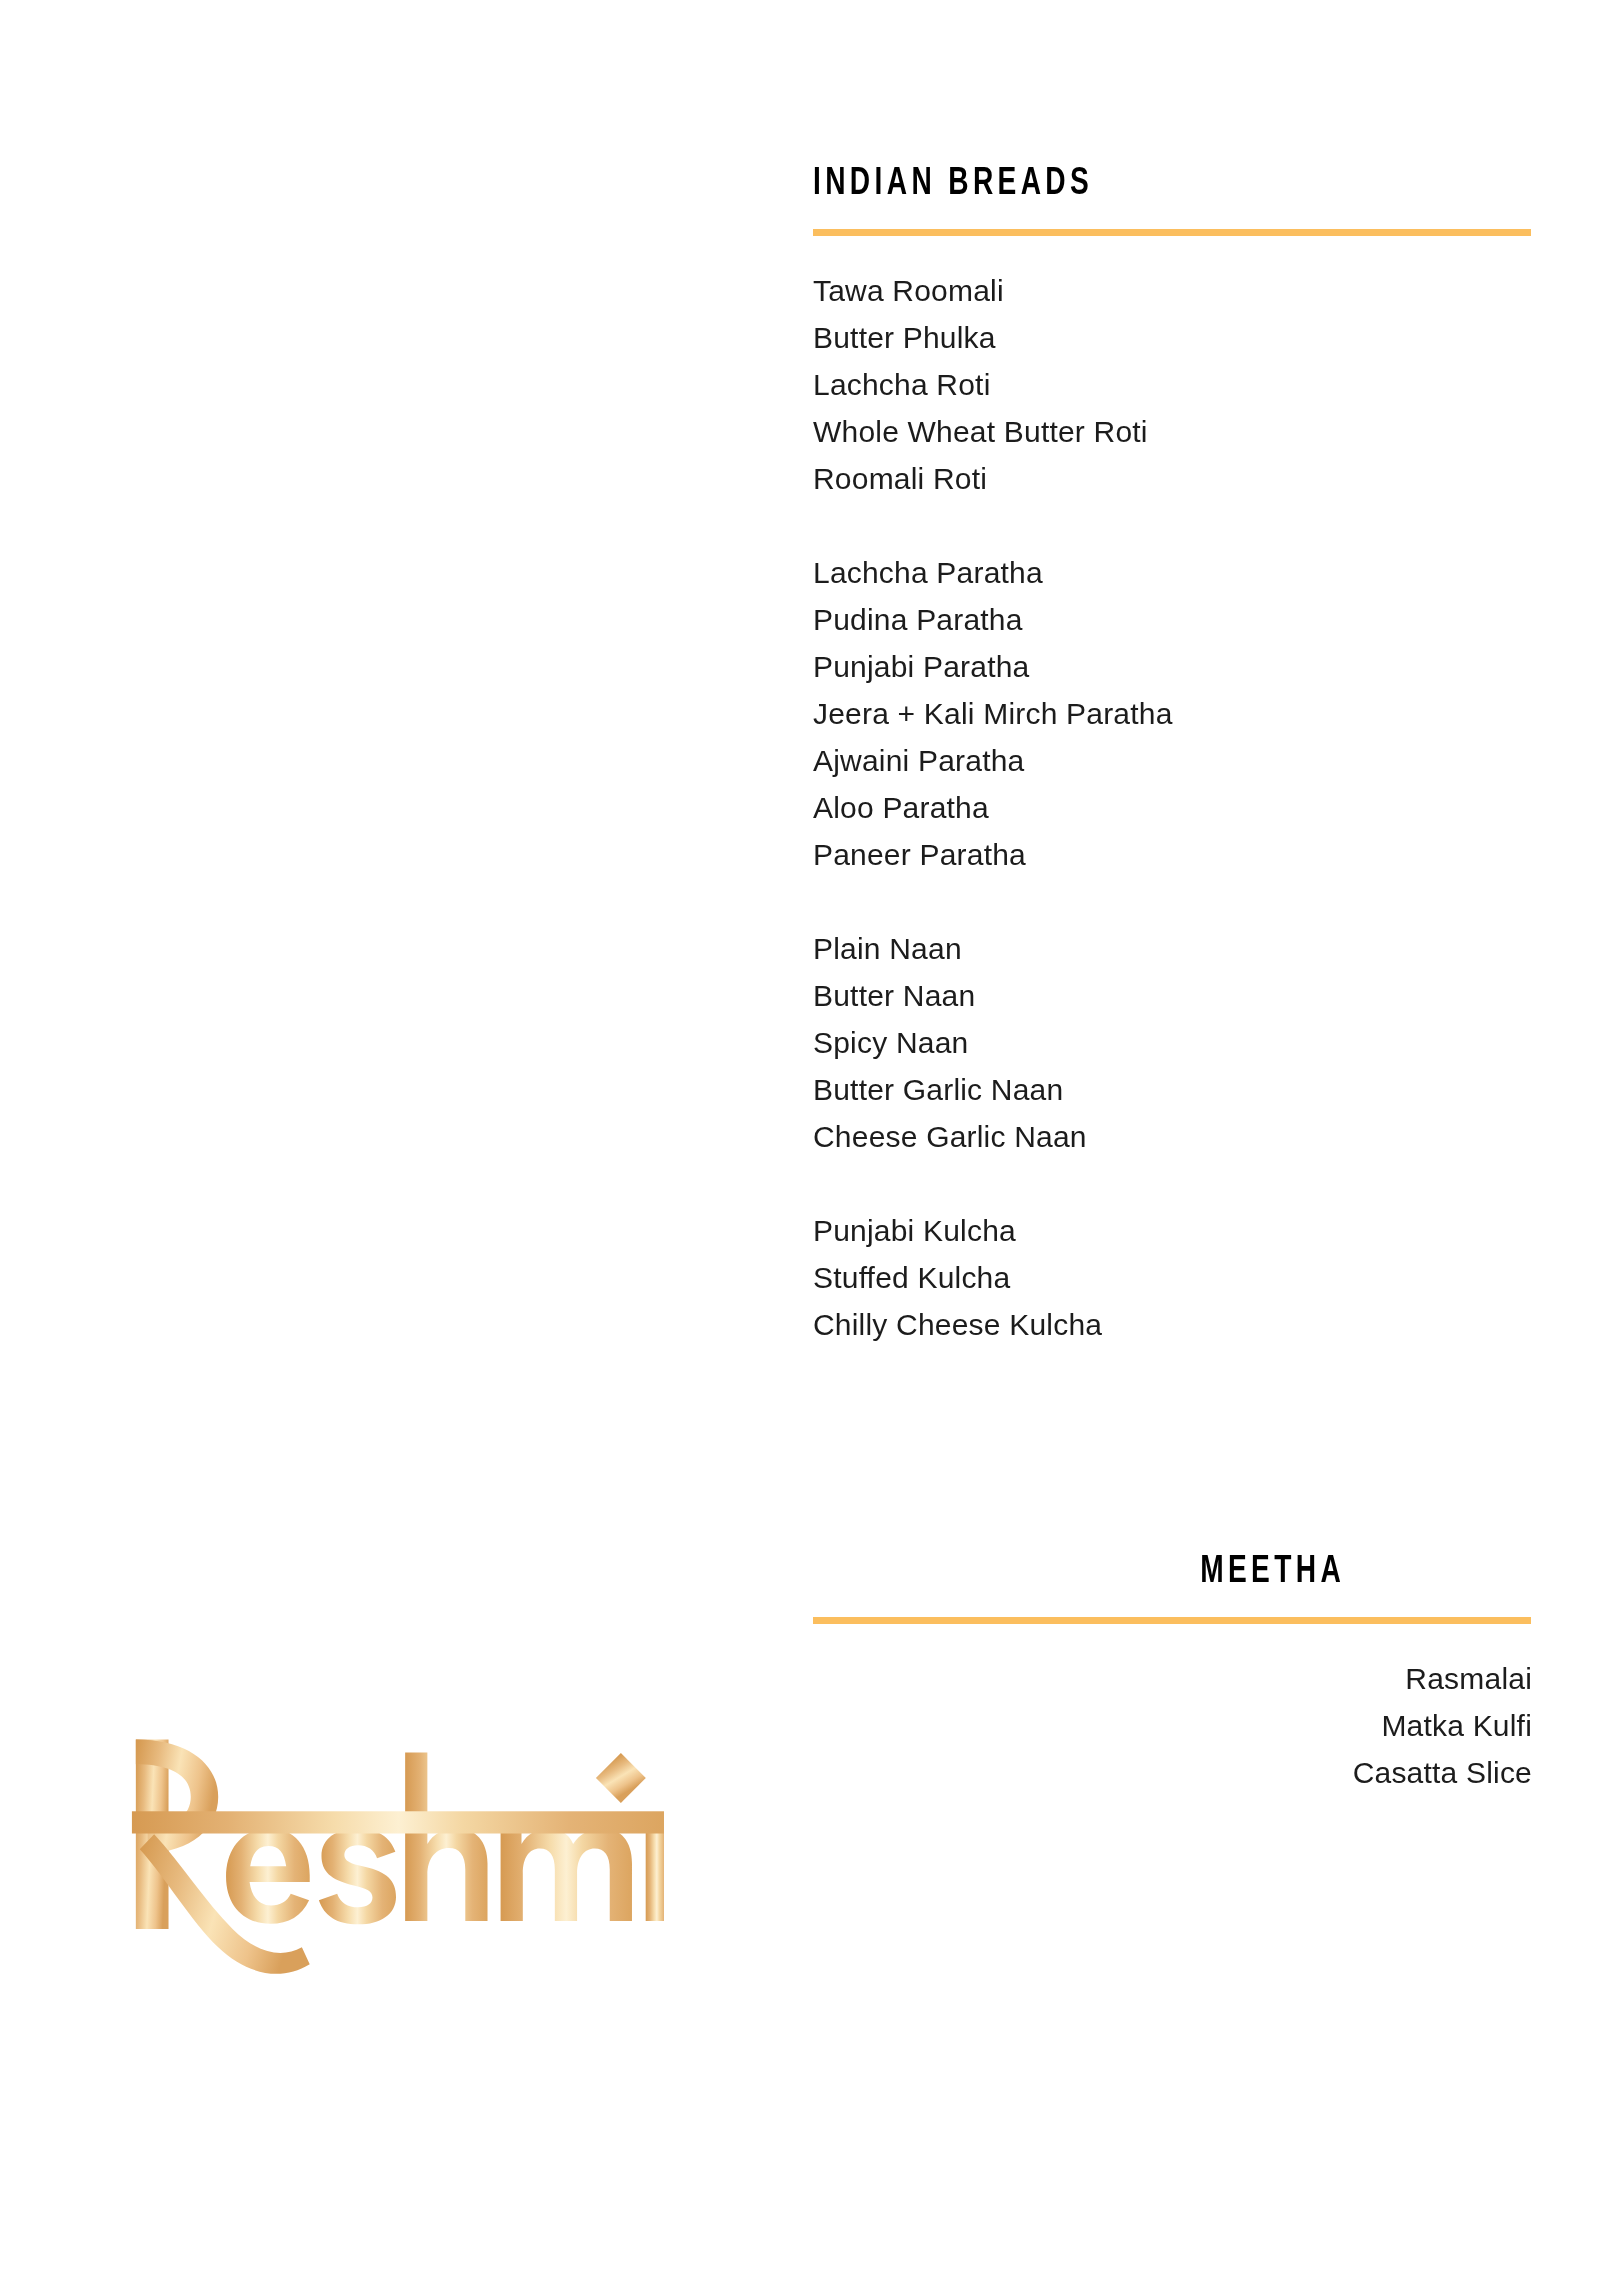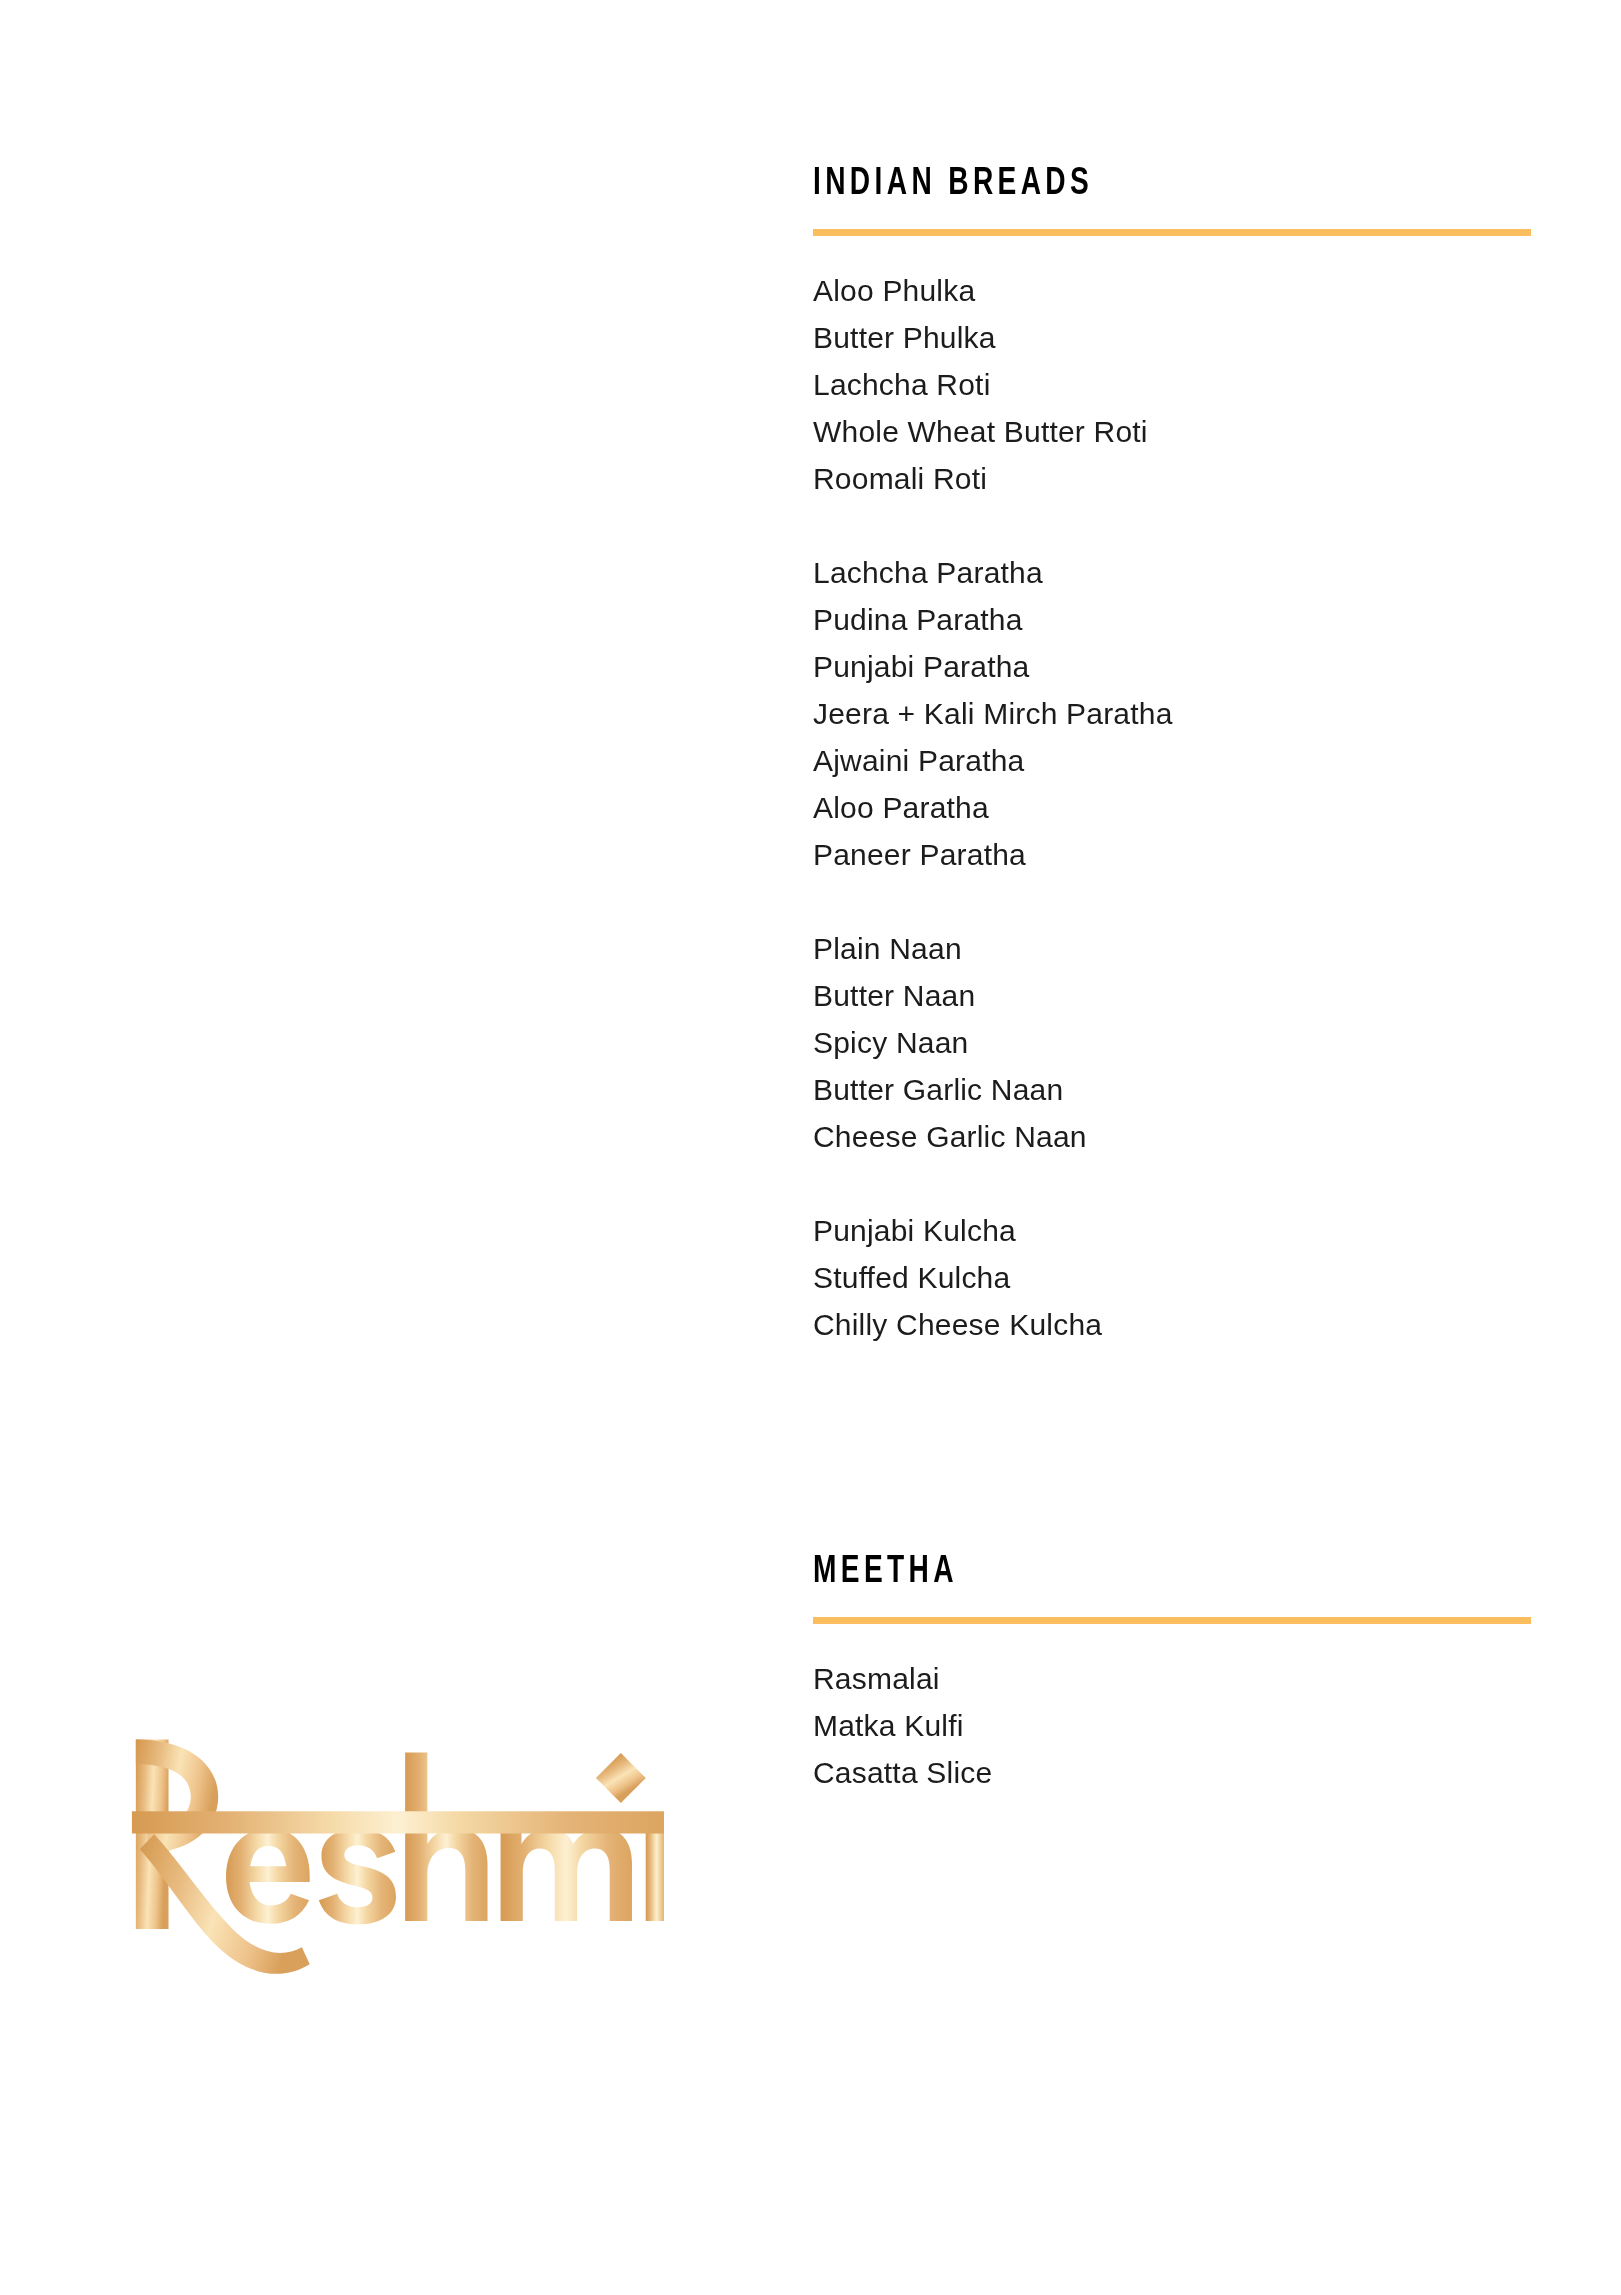"Aloo Phulka" div.menu-item { text: Aloo Phulka -> Tawa Roomali }
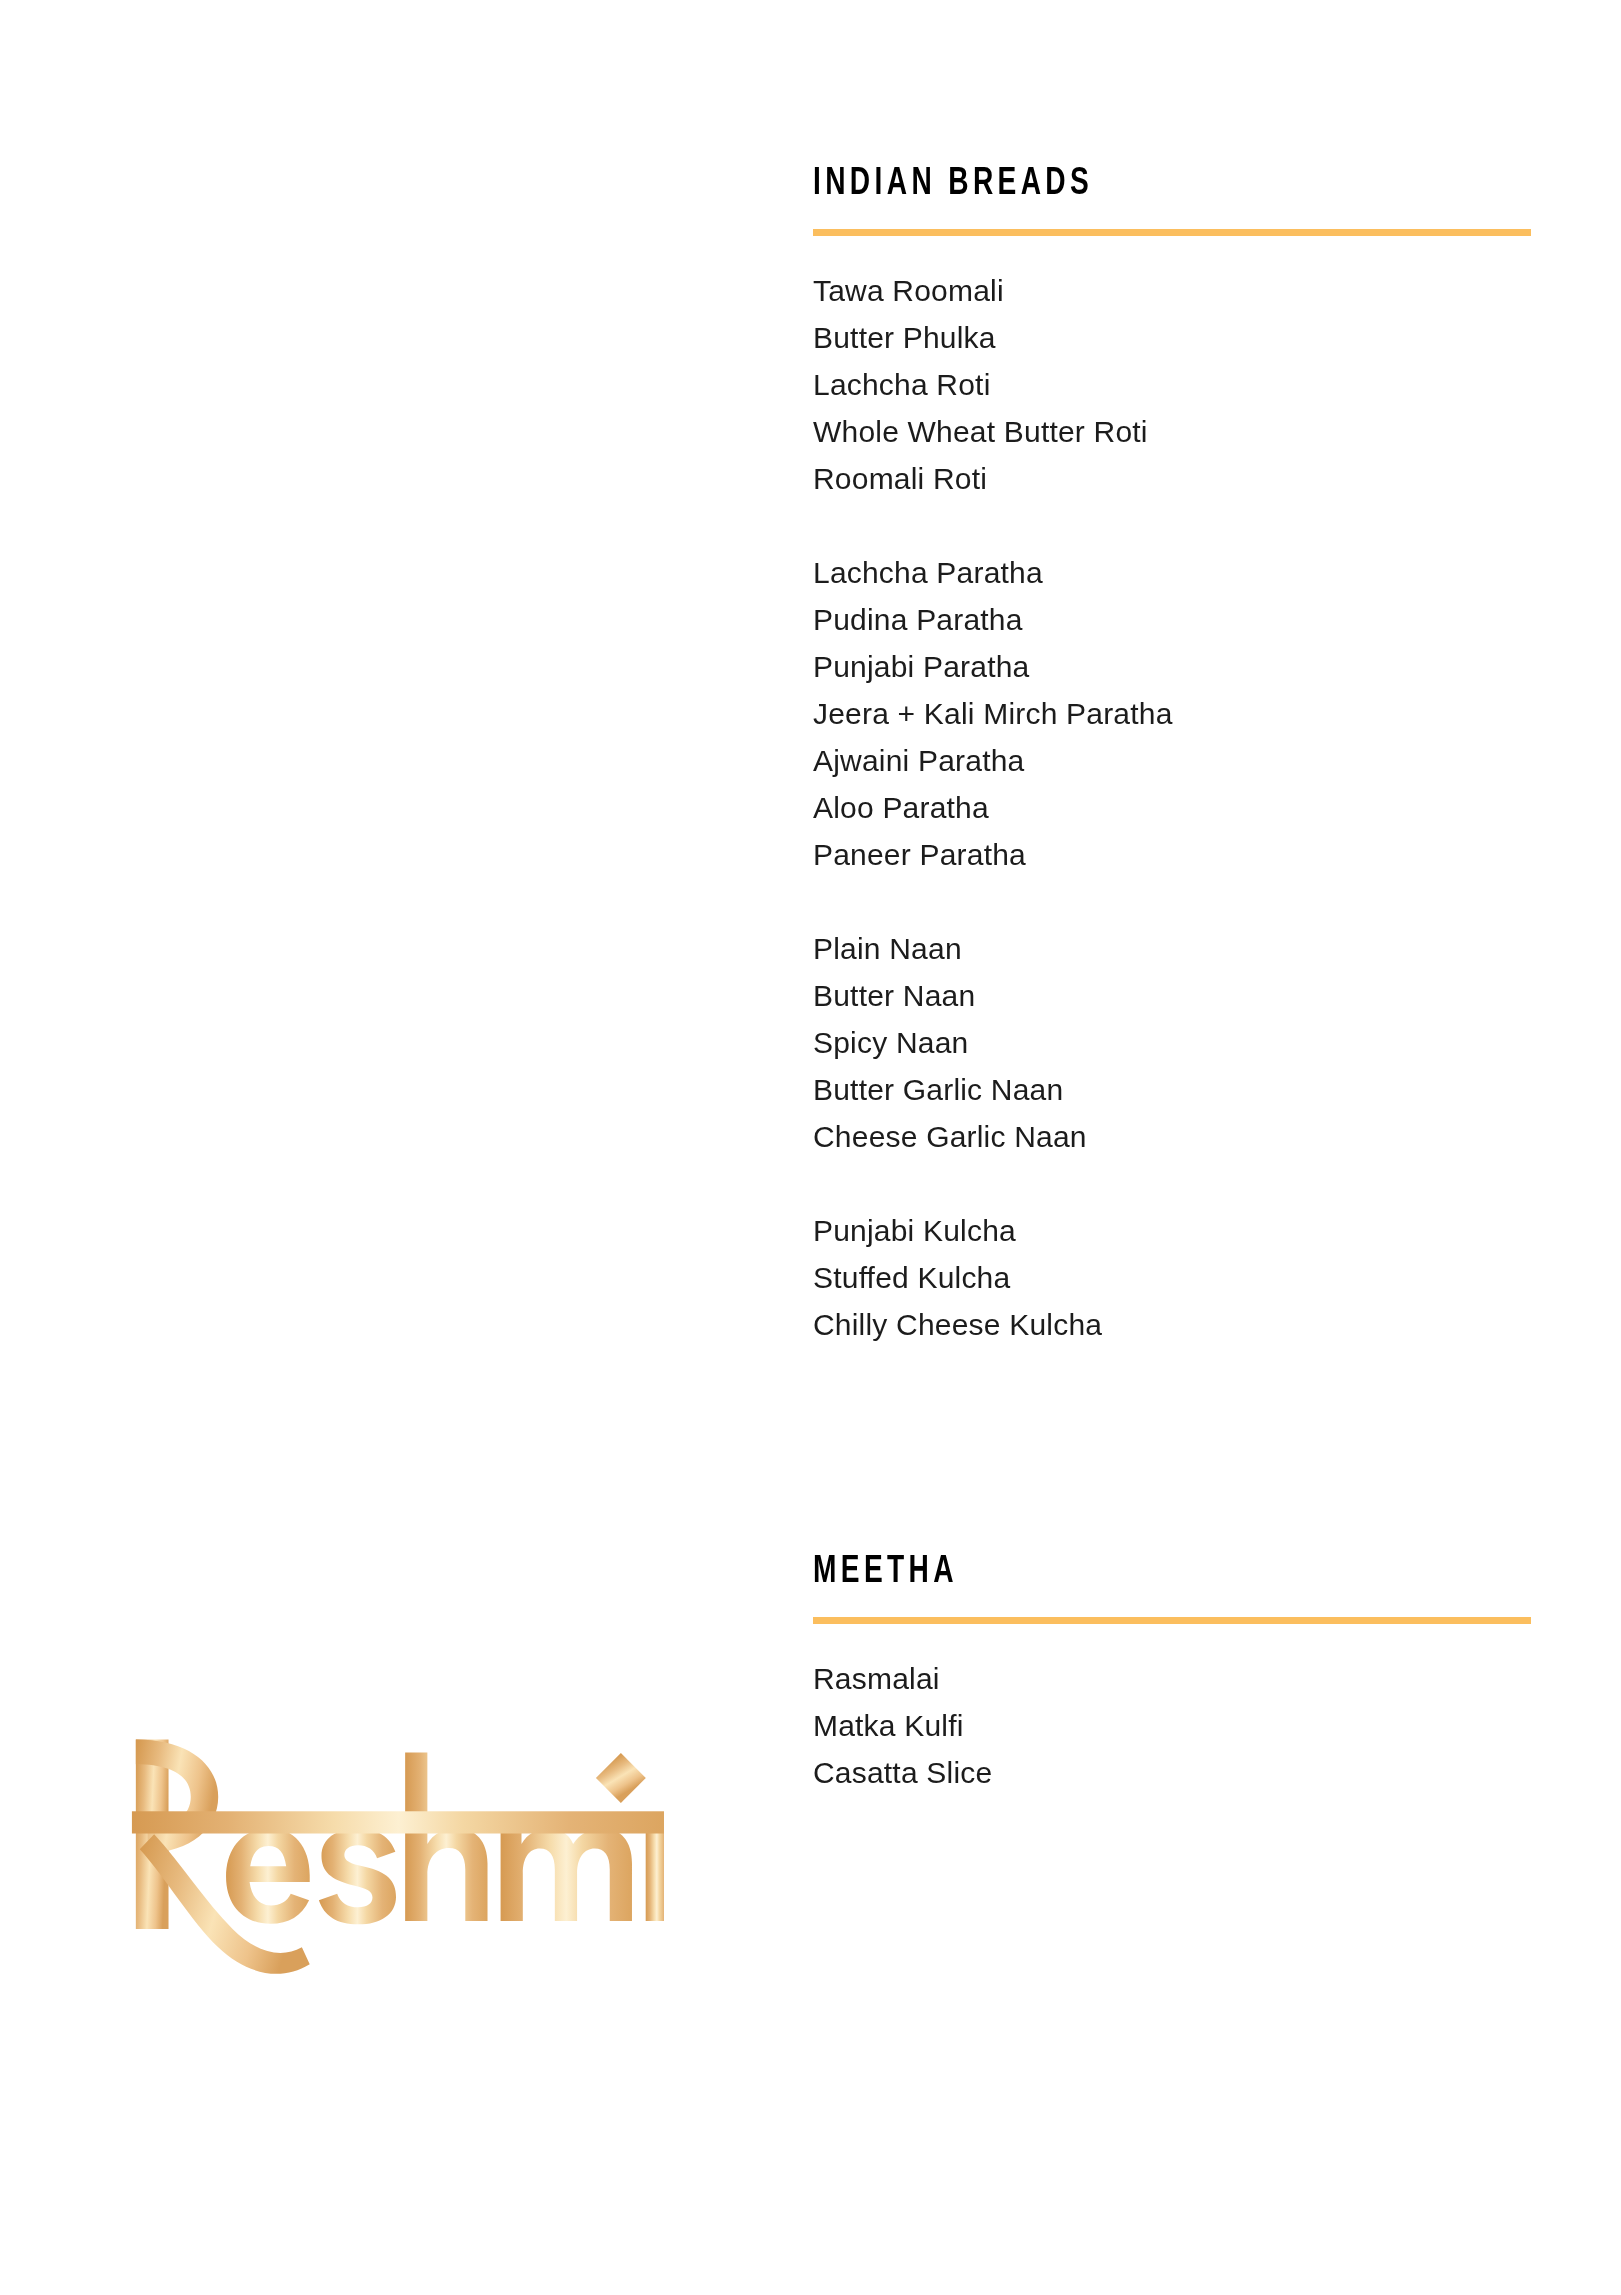"MEETHA" div.section { text-align: none -> right }
